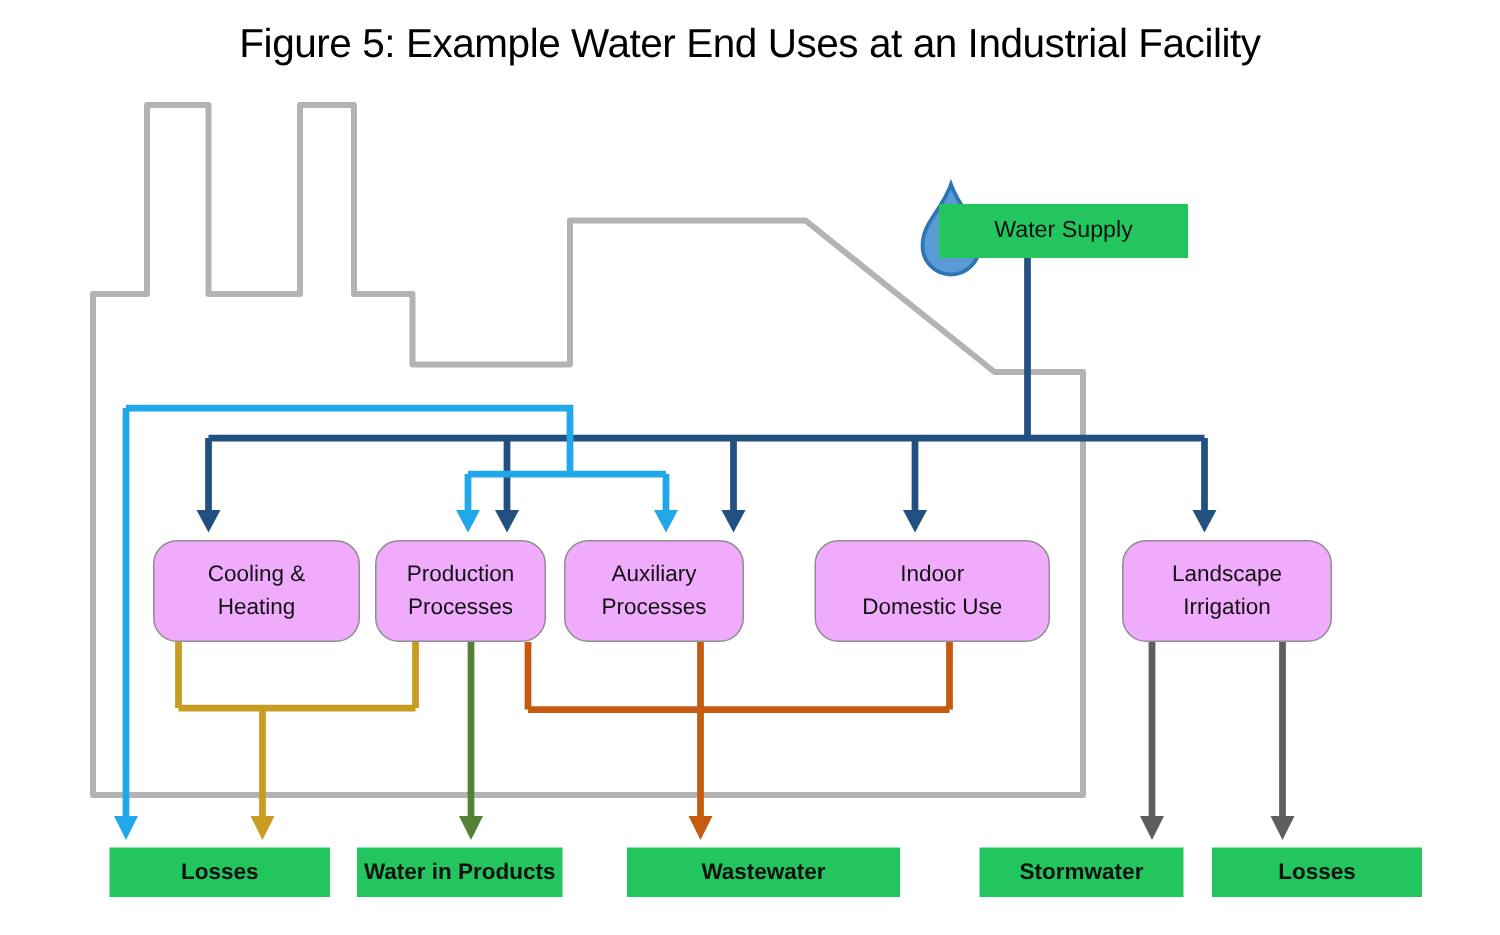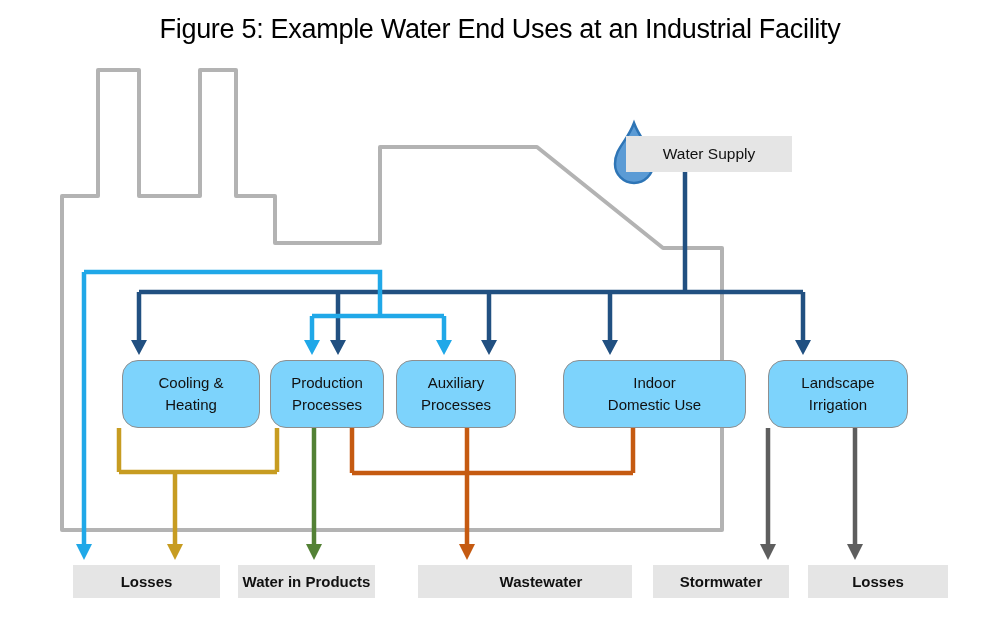"Water Supply" .bluebox { background: #e5e5e5 -> #22c55e }
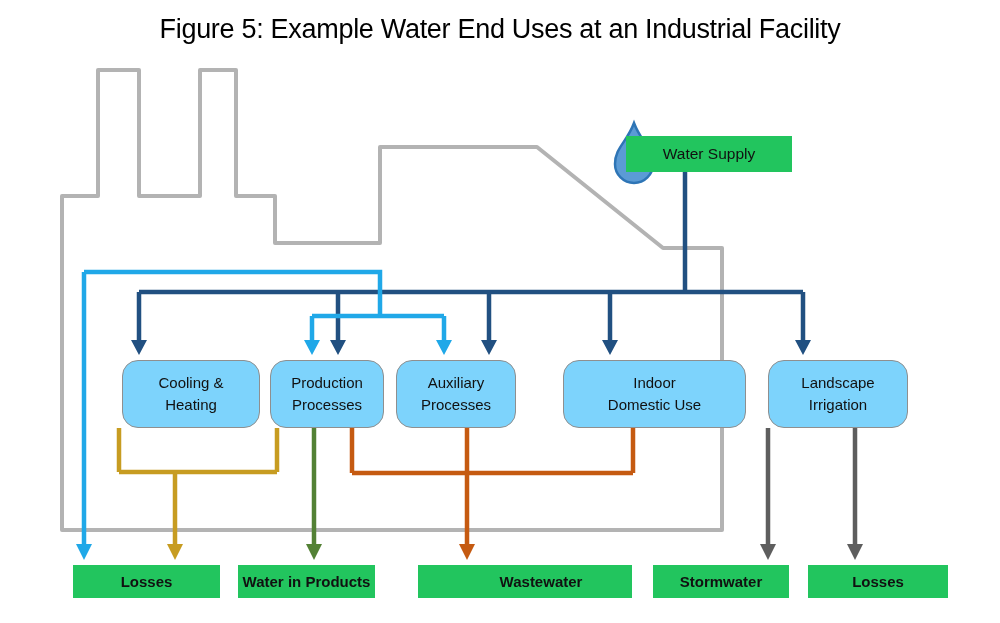"Cooling &" .endbox { background: #7dd3fc -> #f0abfc; margin-left: 20px -> none }
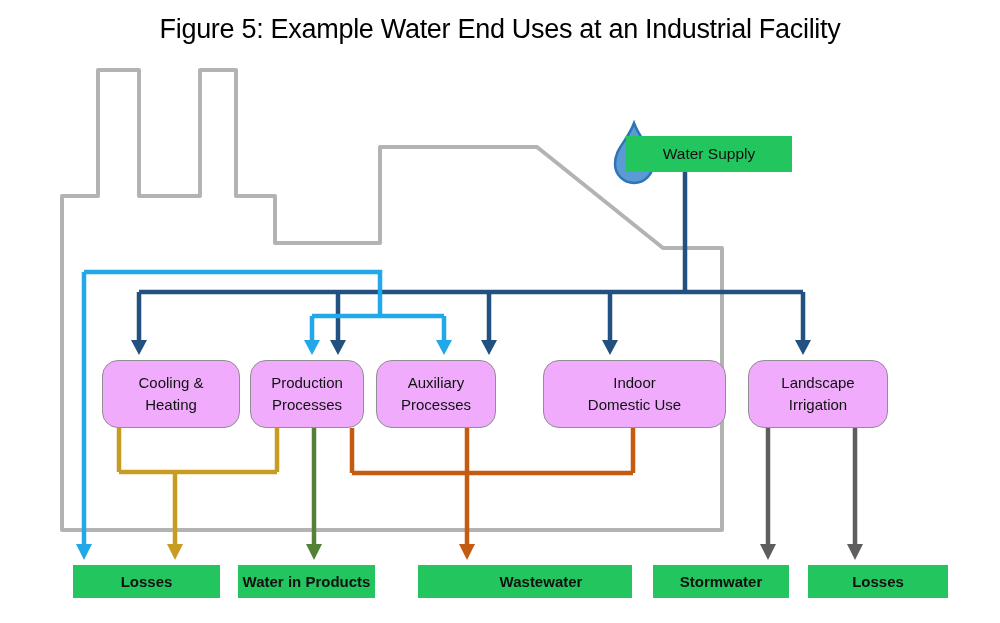"Indoor" div.endbox { width: 183px -> 157px }
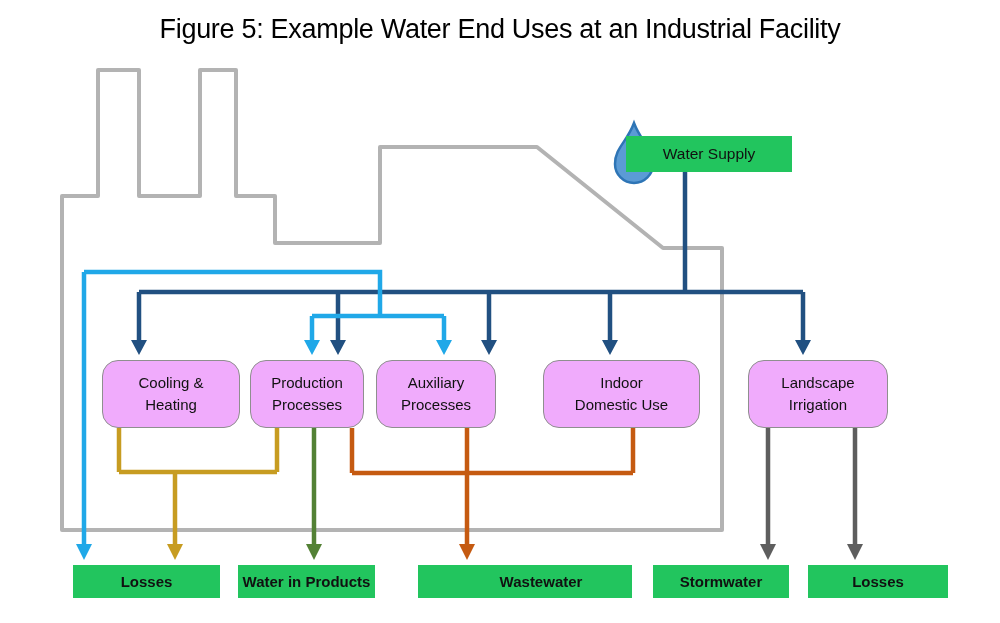"Wastewater" div.bluebox { padding-left: 32px -> none }
